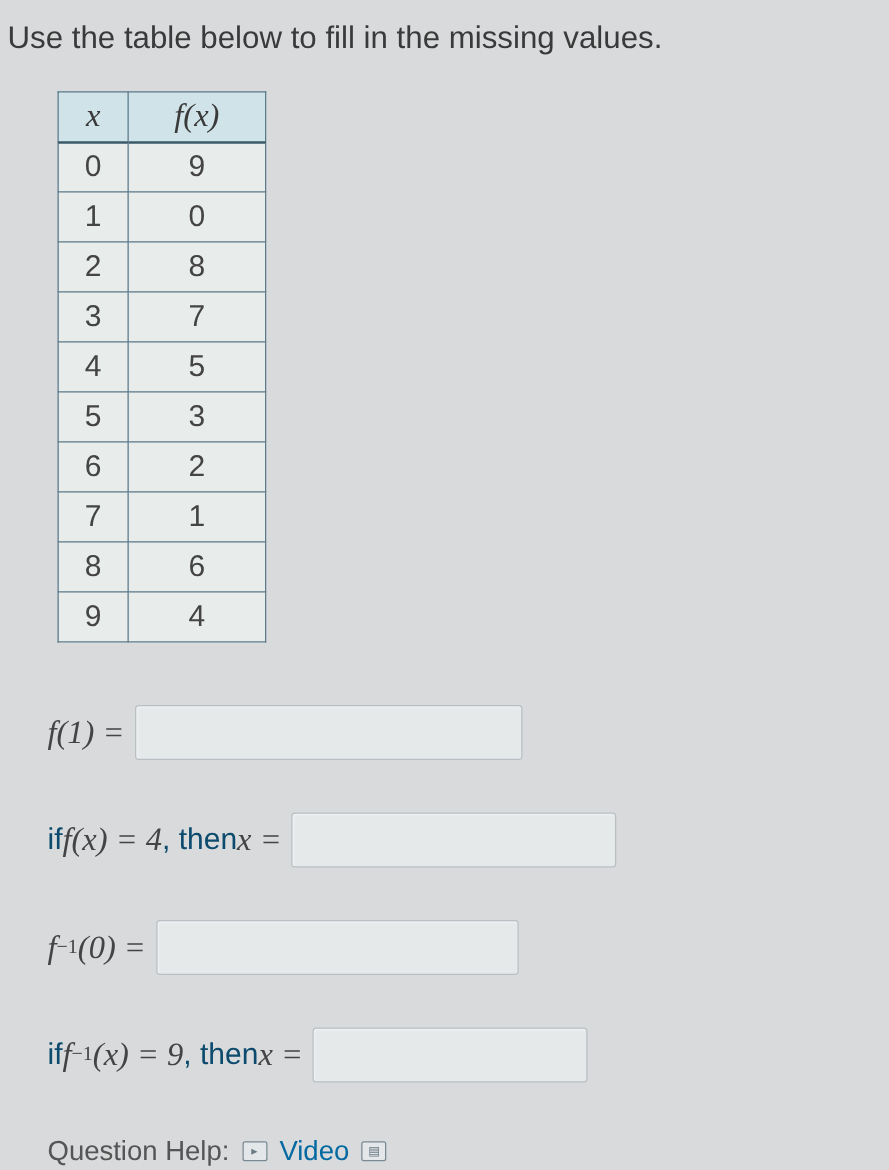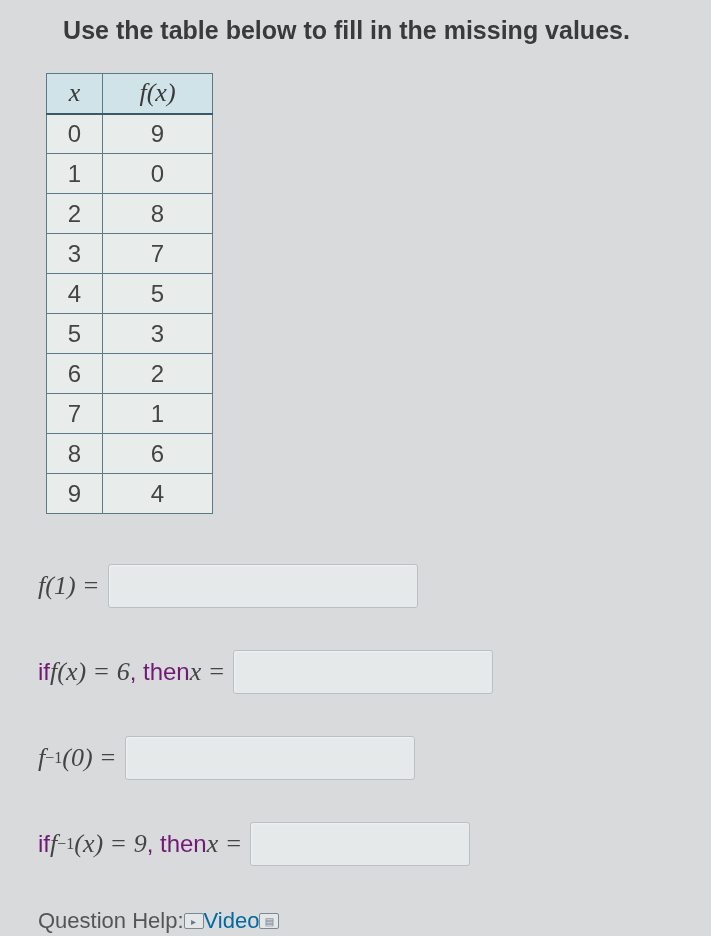"Use the table below to" .instruction { font-weight: 700 -> 400; text-align: center -> none }
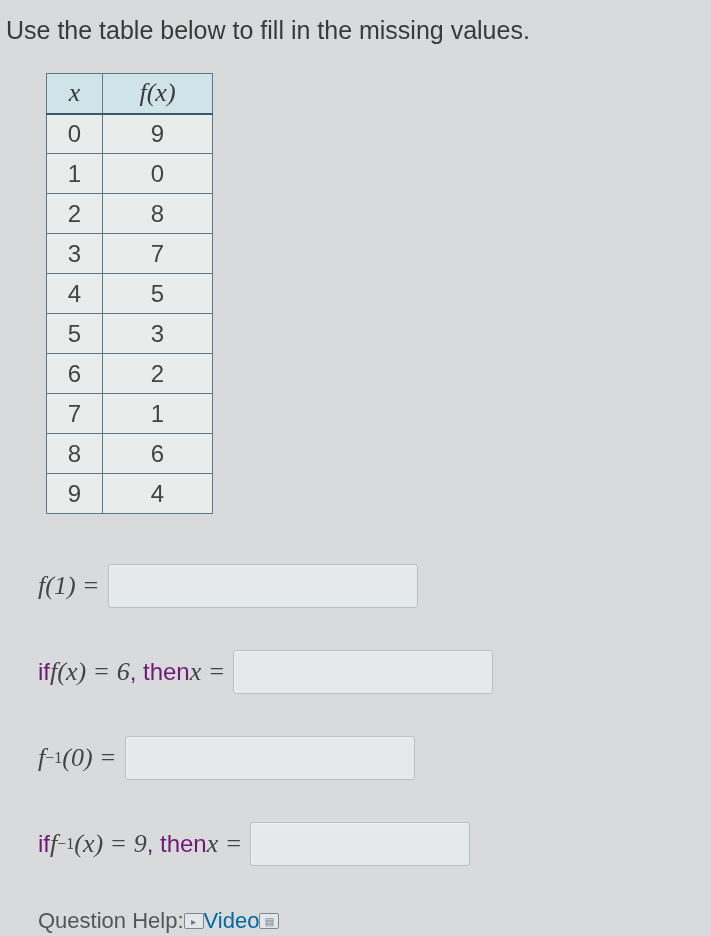"if" .qrow .roman { color: #701a75 -> #0c4a6e }
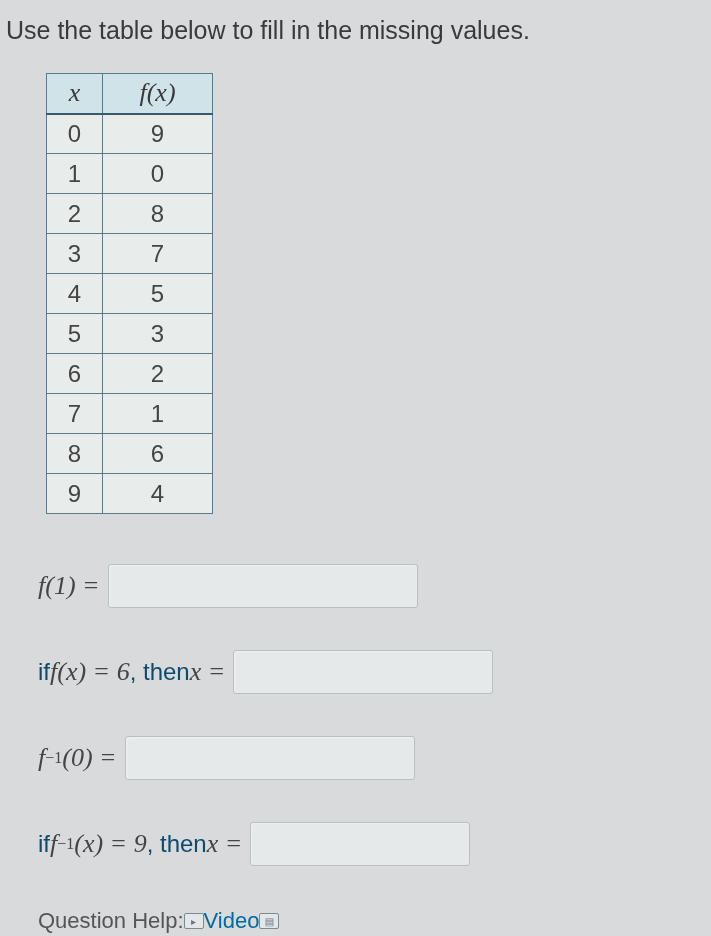"f(x) = 6" span { text: 6 -> 4 }
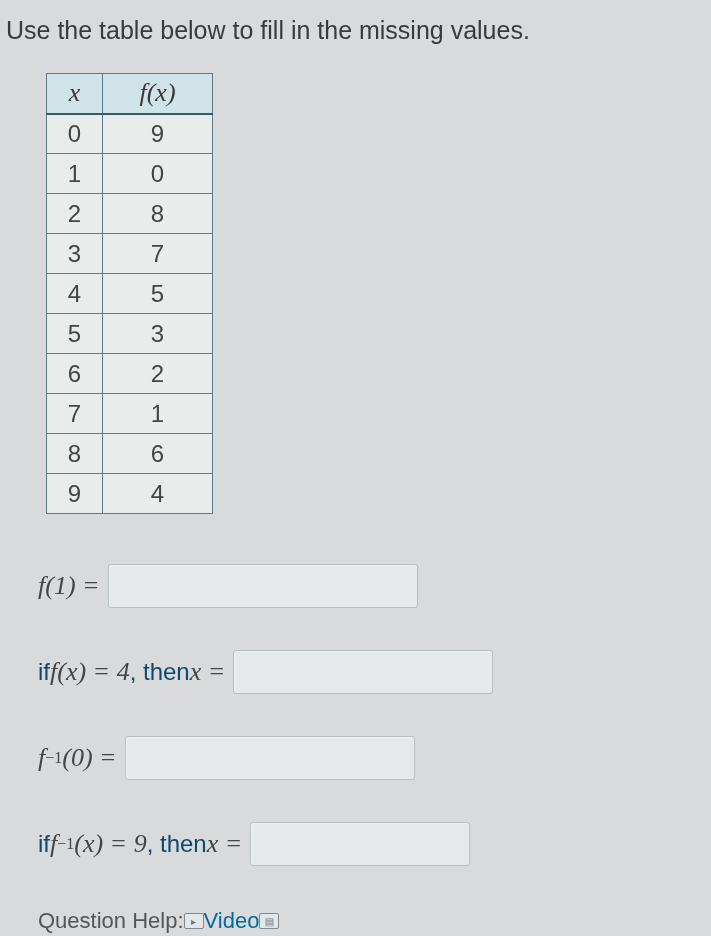"Question Help:" .helprow { gap: none -> 10px }
